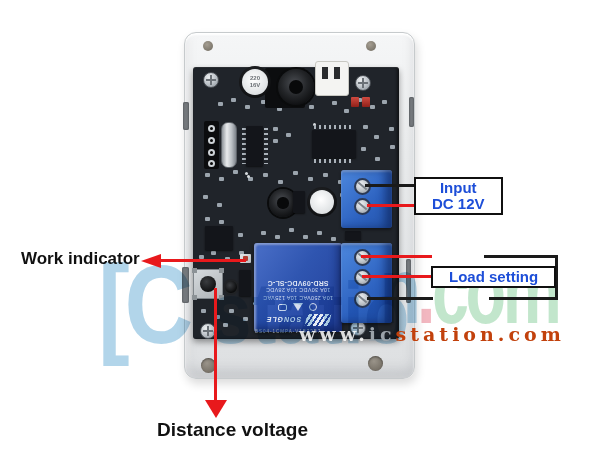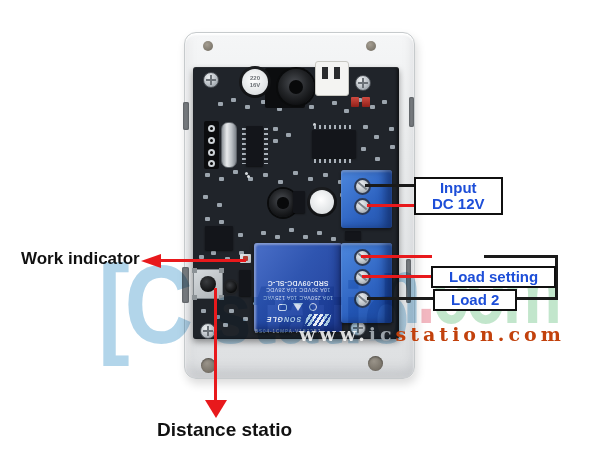"Load 2" div.lbl { html: <div>Load 2</div> -> none }
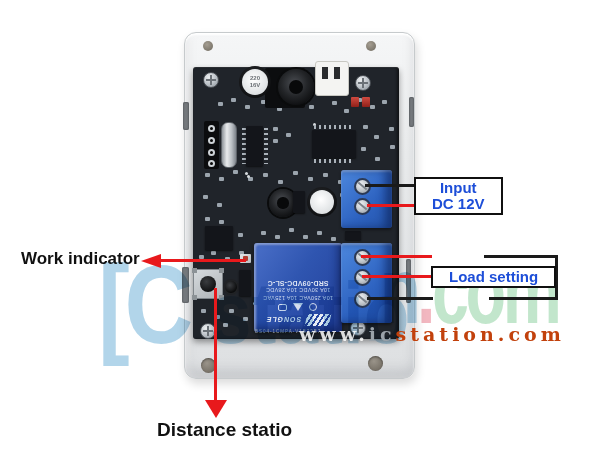"Distance statio" div.callout { text: statio -> voltage }
